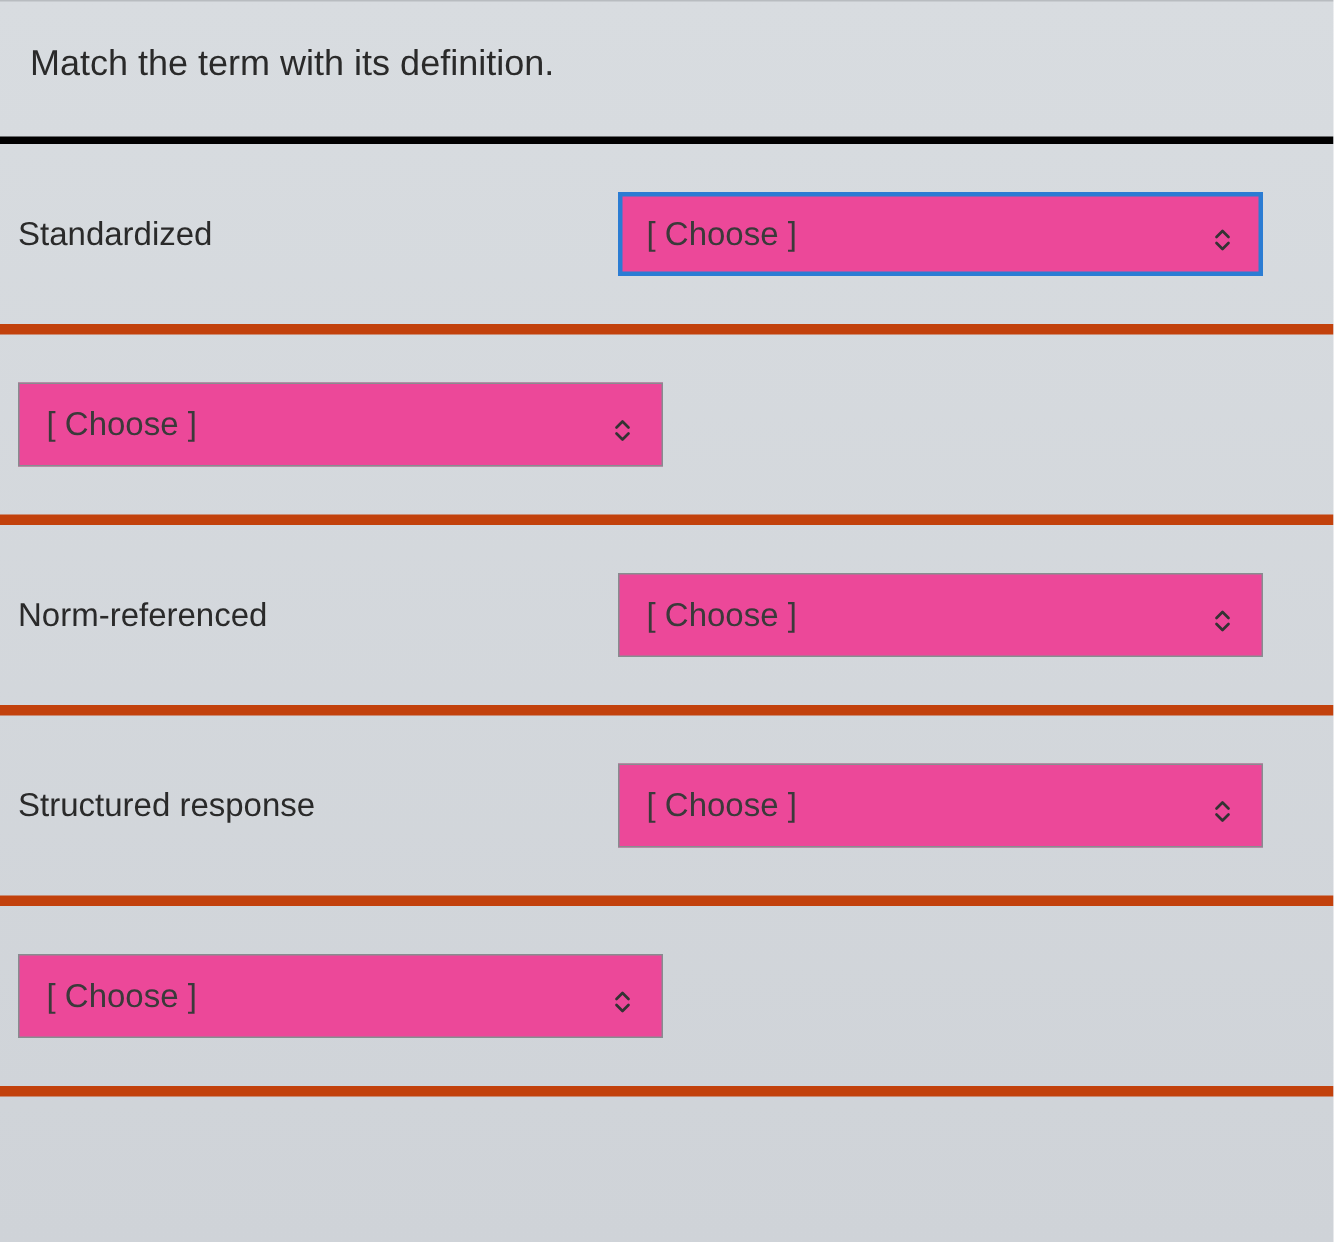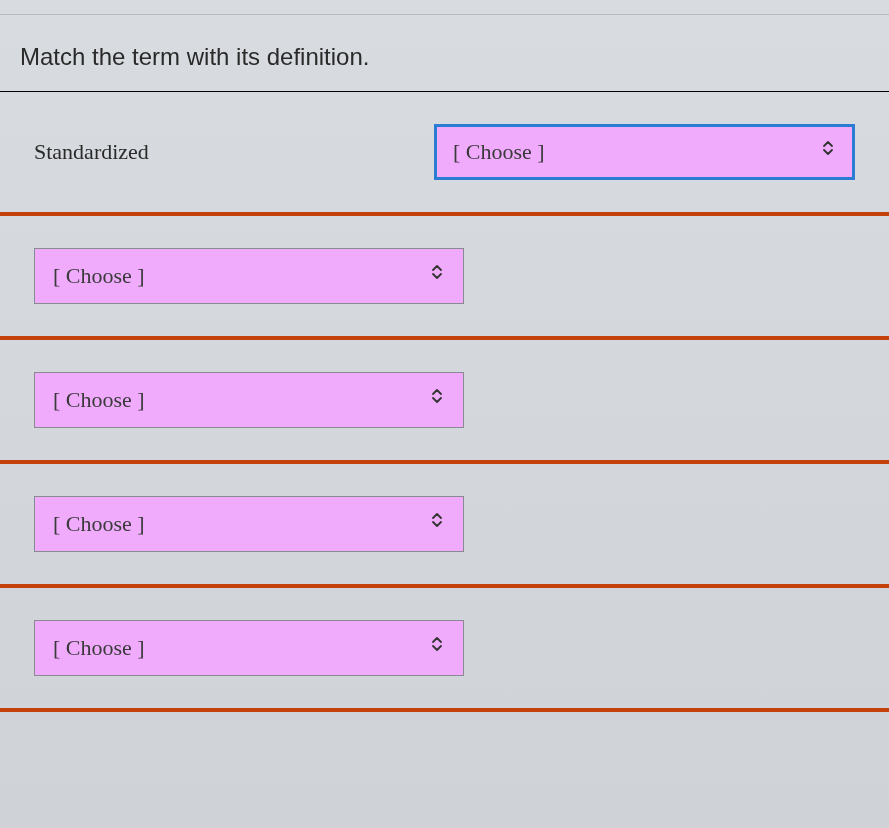"Match the term with its" .question-header { border-bottom: 1px solid #000000 -> 5px solid #000000; margin-top: 14px -> none; padding: 28px 20px 20px 20px -> 28px 20px 34px 20px }
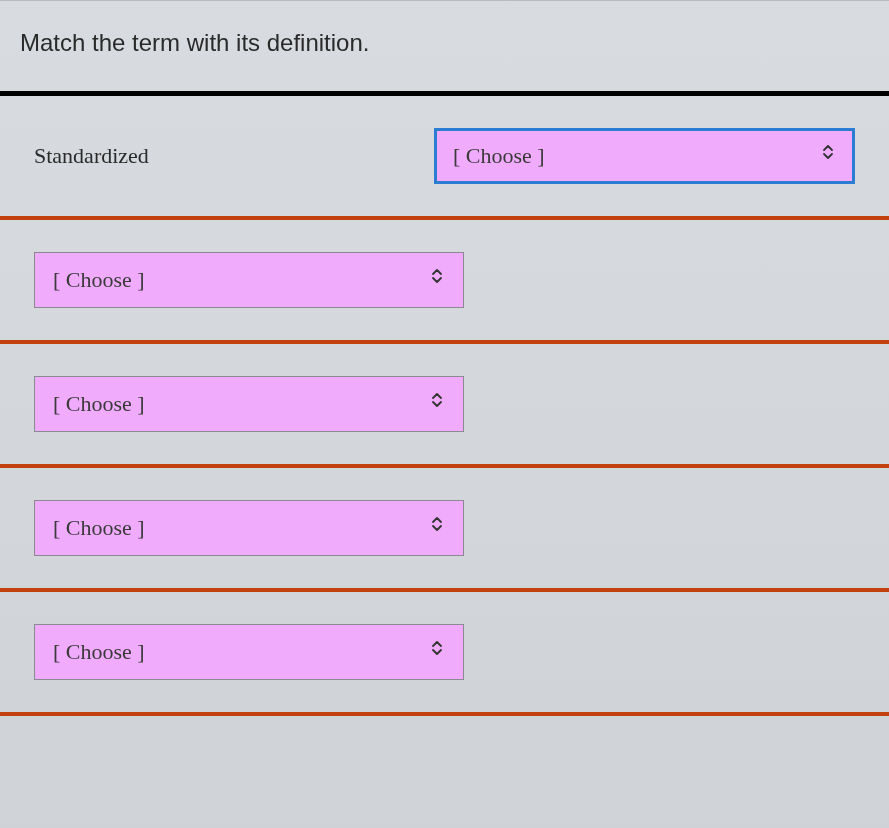"Standardized" .match-row { border-bottom: 4px solid #c2410c -> 7px solid #c2410c; font-family: Liberation Serif, serif -> none; padding: 32px 34px -> 32px 12px }
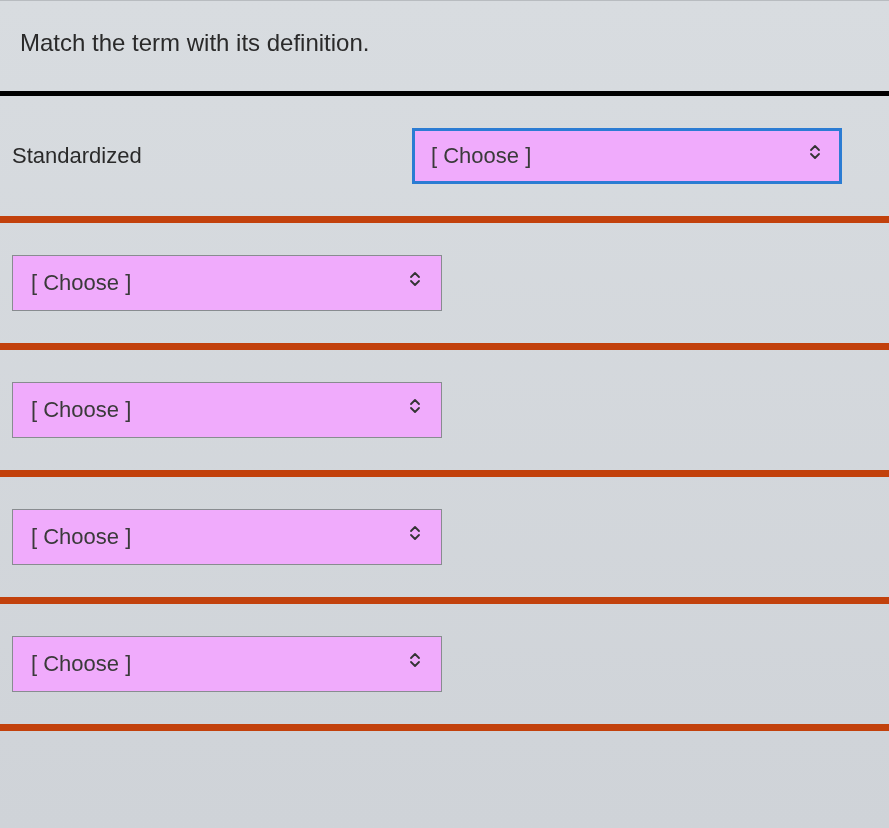"[ Choose ]" .dropdown { align-items: flex-start -> flex-end; background: #f0abfc -> #ec4899 }
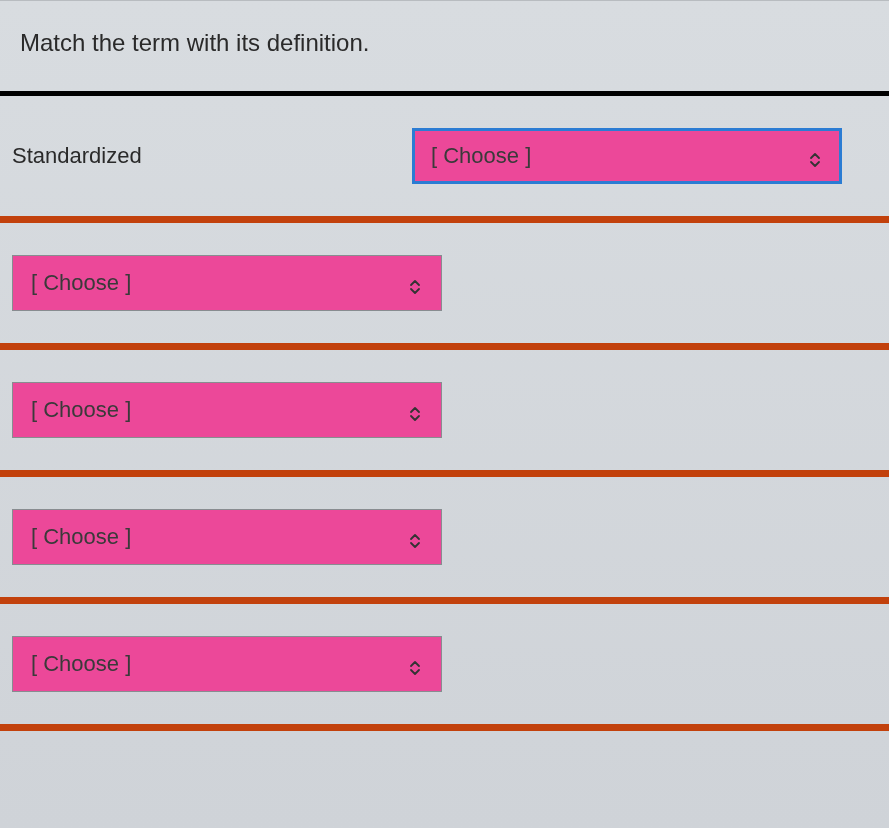"Norm-referenced" div.term-label { html: none -> <div>Norm-referenced</div> }
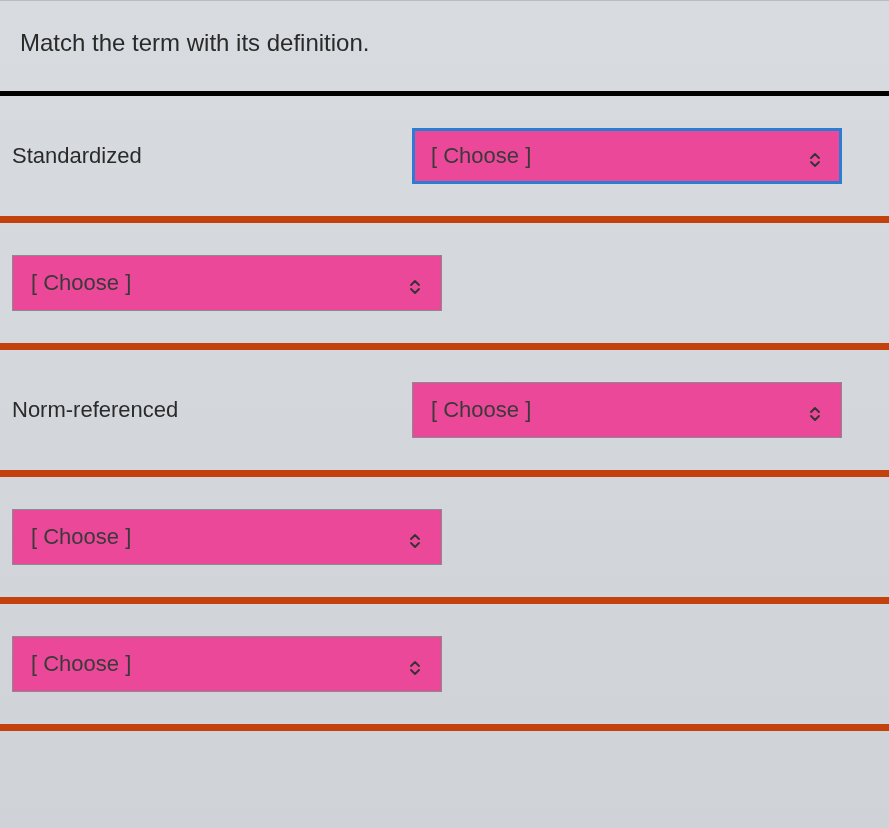"Structured response" div.term-label { html: none -> <div>Structured response</div> }
